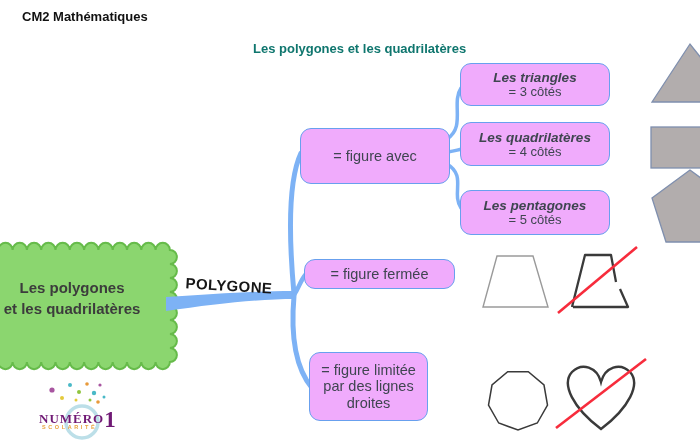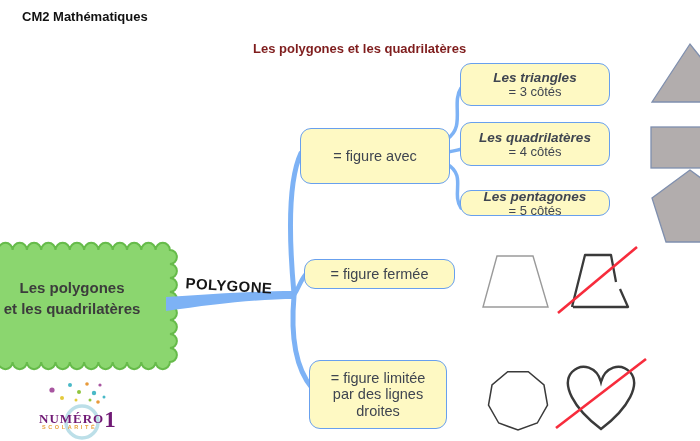"Les polygones et les quadrilatères" .title { color: #7f1d1d -> #0f766e }
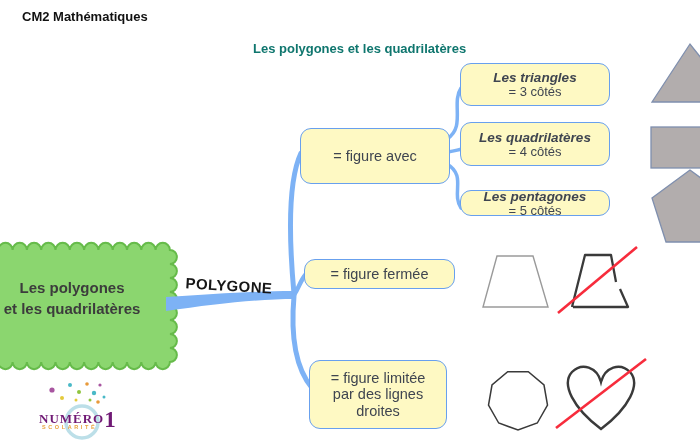"Les triangles" .node { background: #fef9c3 -> #f0abfc }
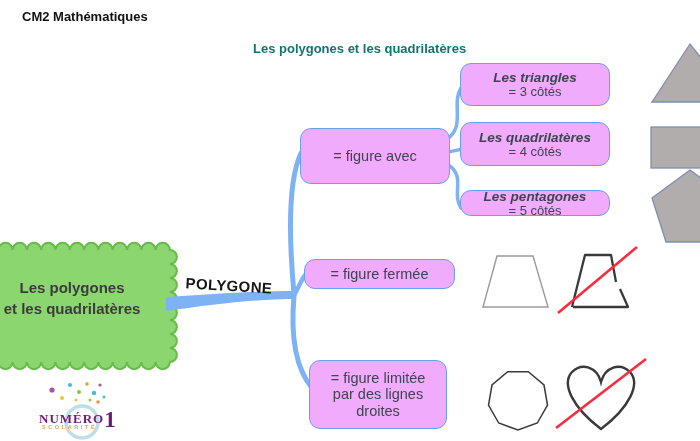"Les pentagones" .node-penta { height: 26px -> 45px }
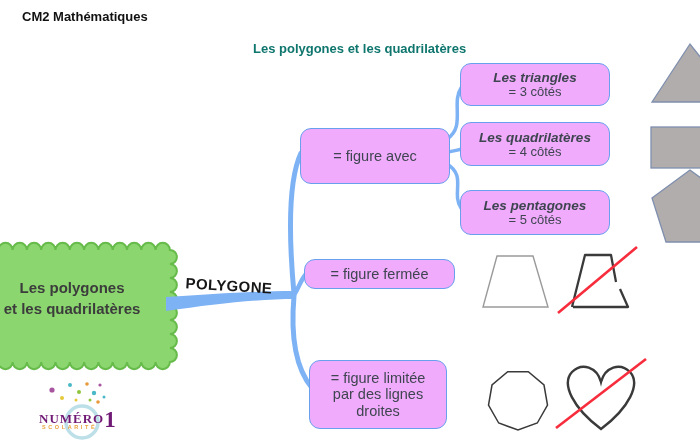"= figure limitée" .node-limitee { top: 360px -> 352px; width: 138px -> 119px }
